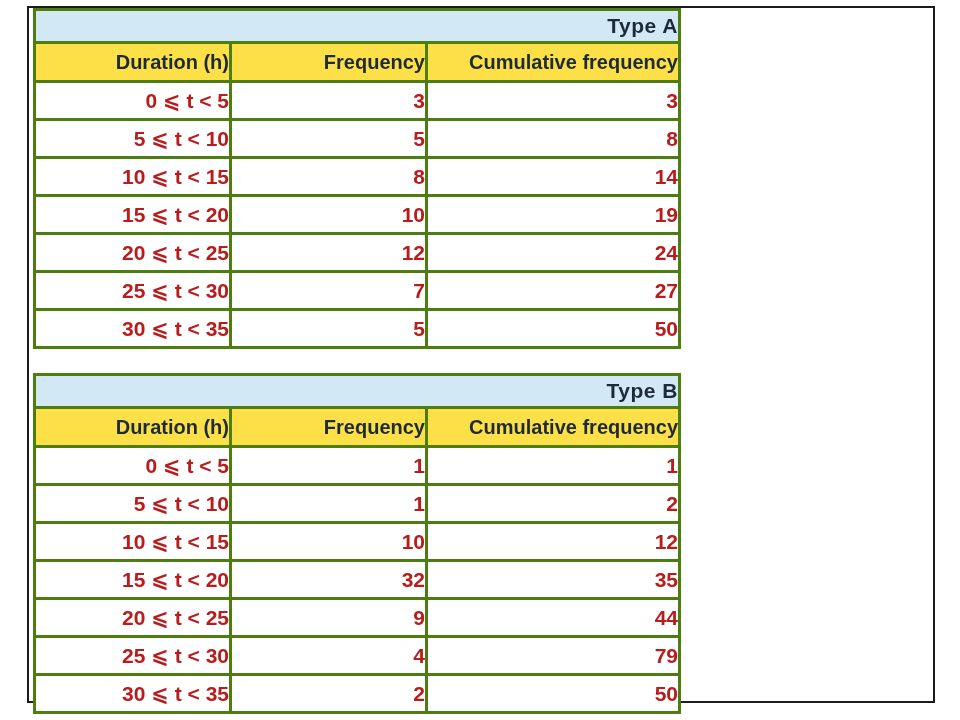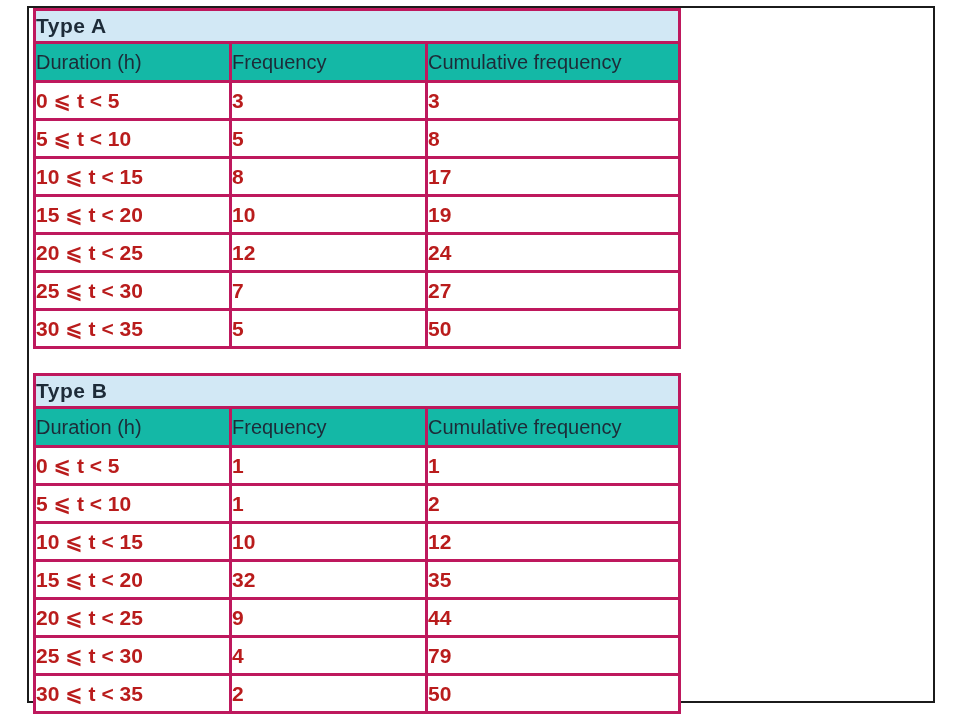"Type A" .freq-table th, .freq-table td { border: 3px solid #be185d -> 3px solid #4d7c0f; text-align: left -> right }
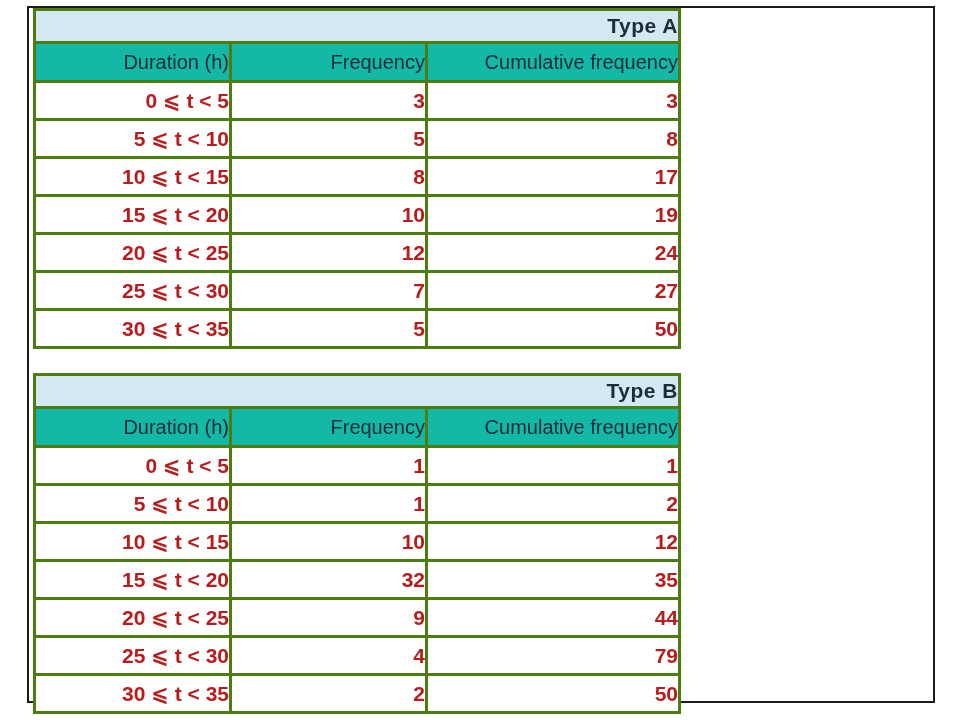"Duration (h)" .header-row th { background: #14b8a6 -> #fde047; font-weight: normal -> bold }
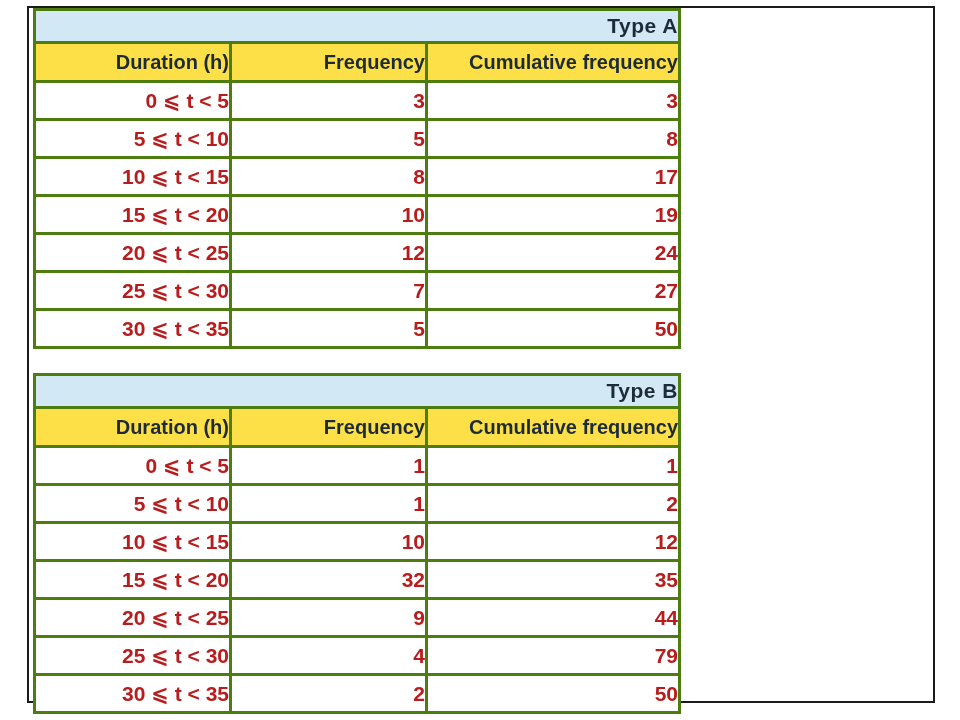"17" td { text: 17 -> 14 }
